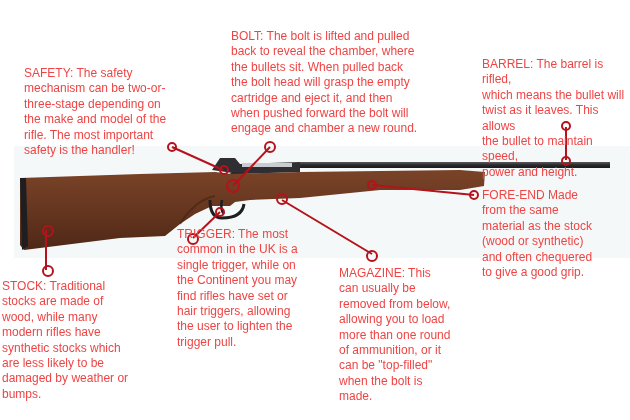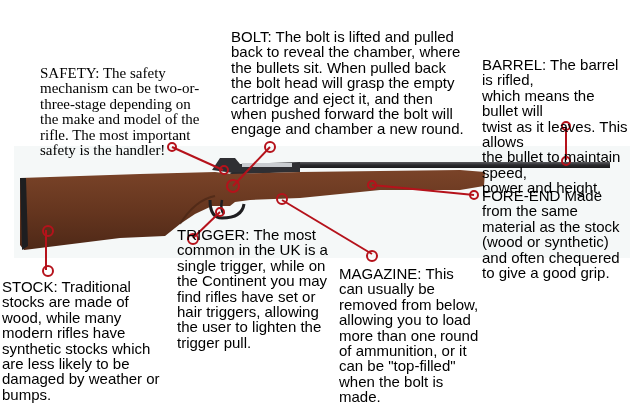"BOLT: The bolt is lifted" .label { color: #000000 -> #ef4444; font-size: 15px -> 12px }
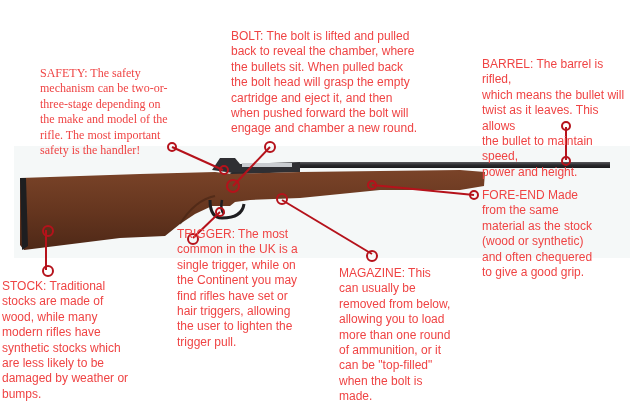"SAFETY: The safety" div.label { font-family: Liberation Serif, serif -> none; left: 40px -> 24px }
